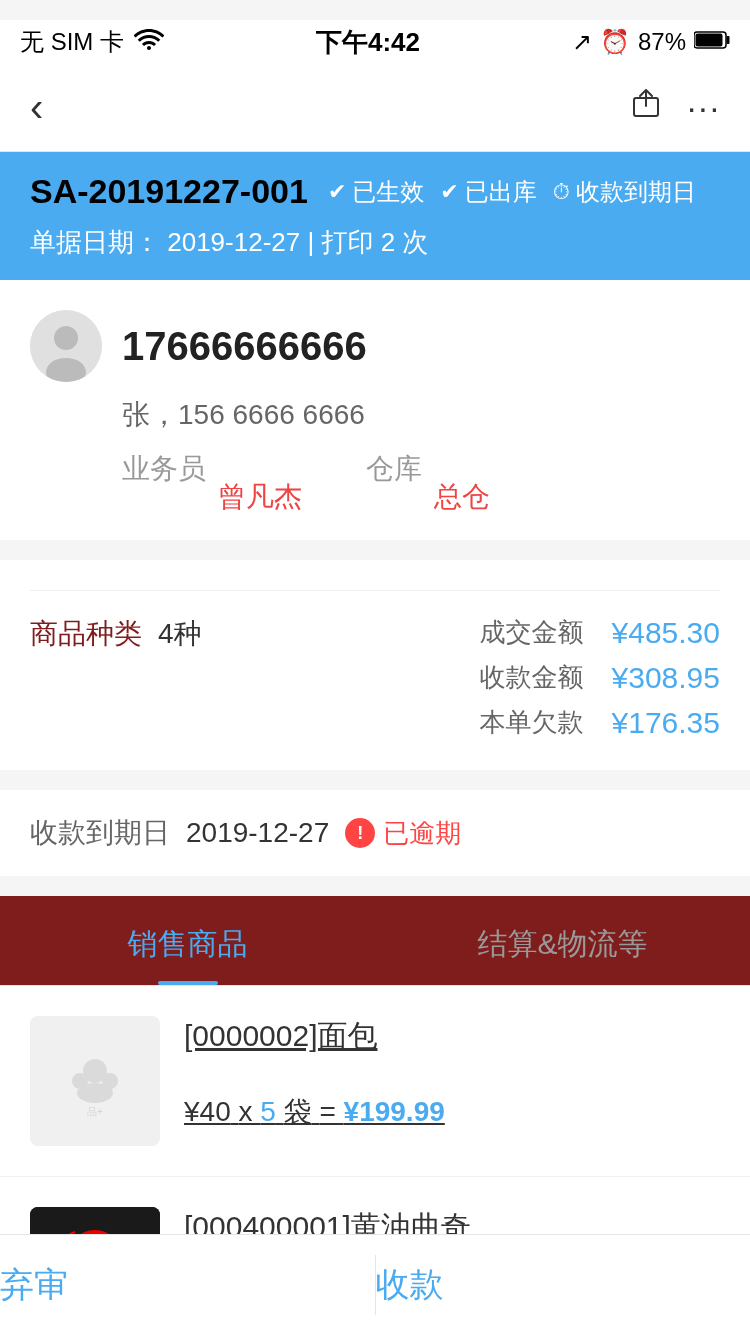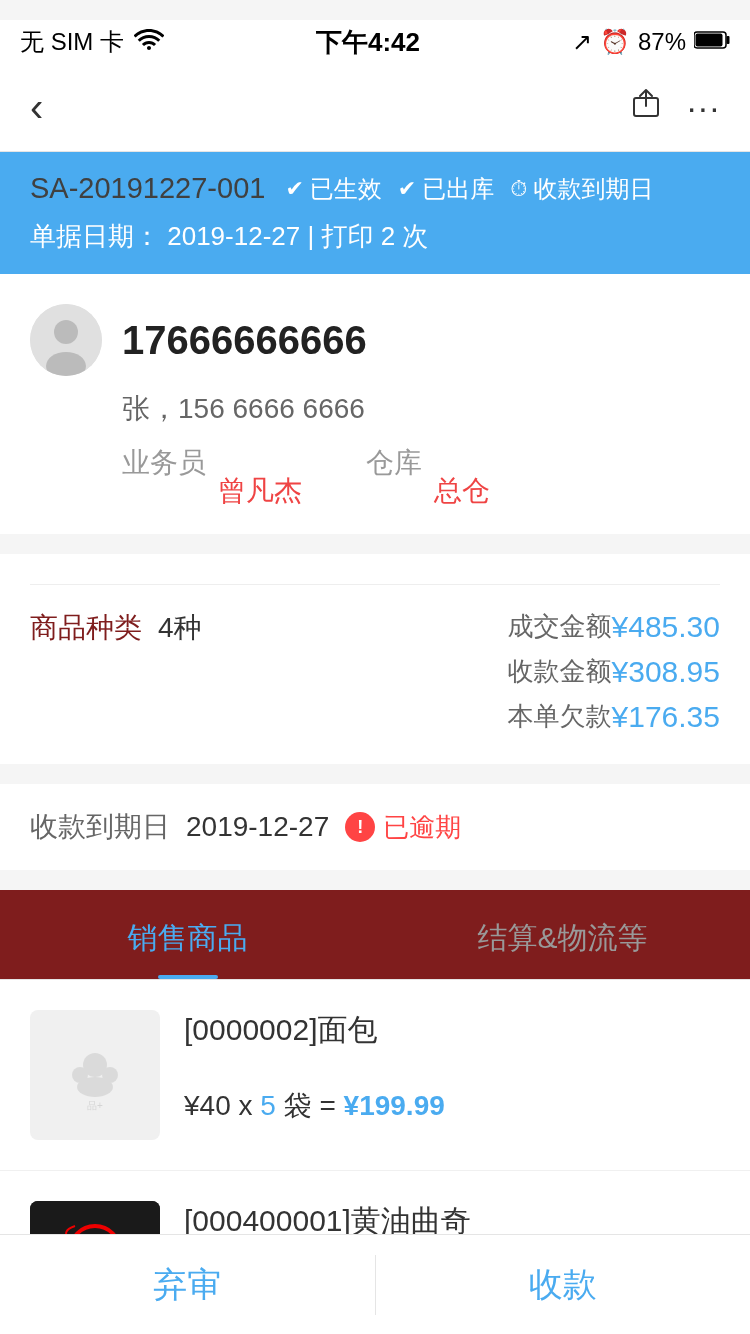"SA-20191227-001" .order-id { color: #404040 -> #000000; font-size: 29px -> 34px; font-weight: 400 -> 700 }
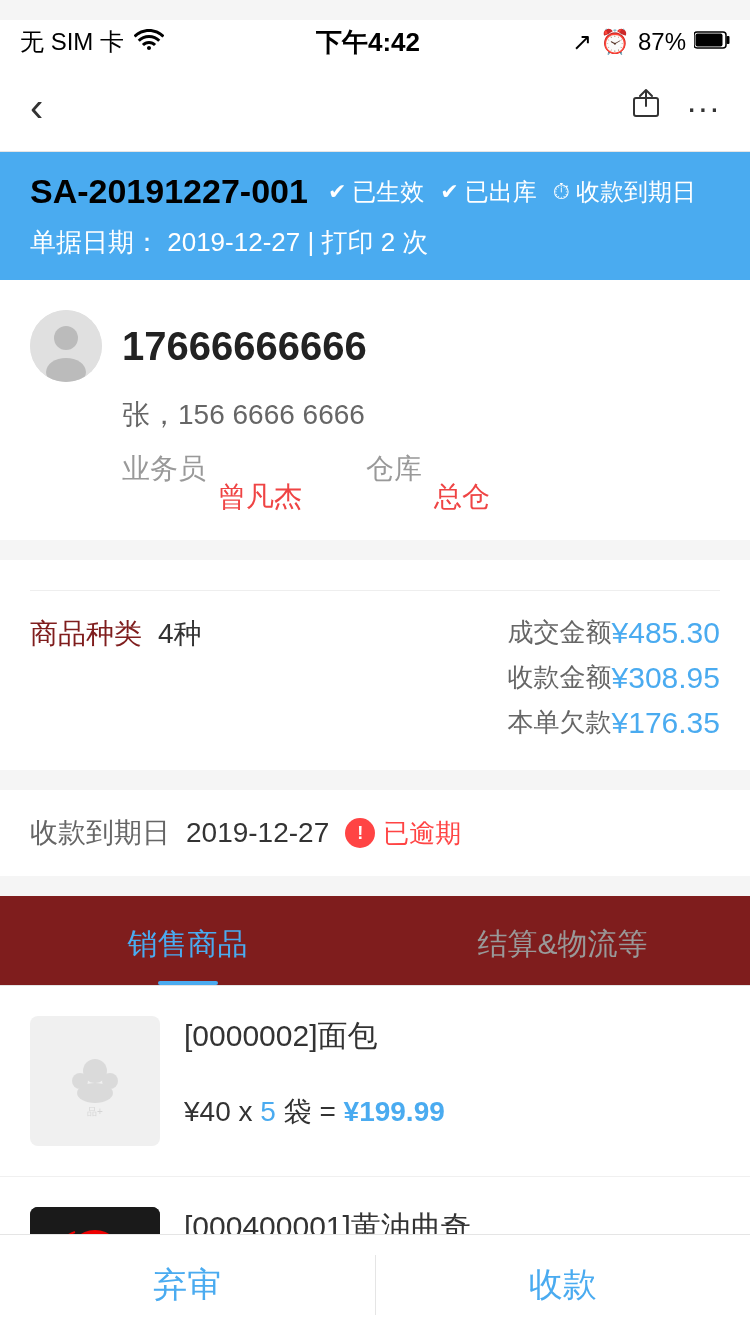"成交金额" .amount-row { gap: 0 -> 28px }
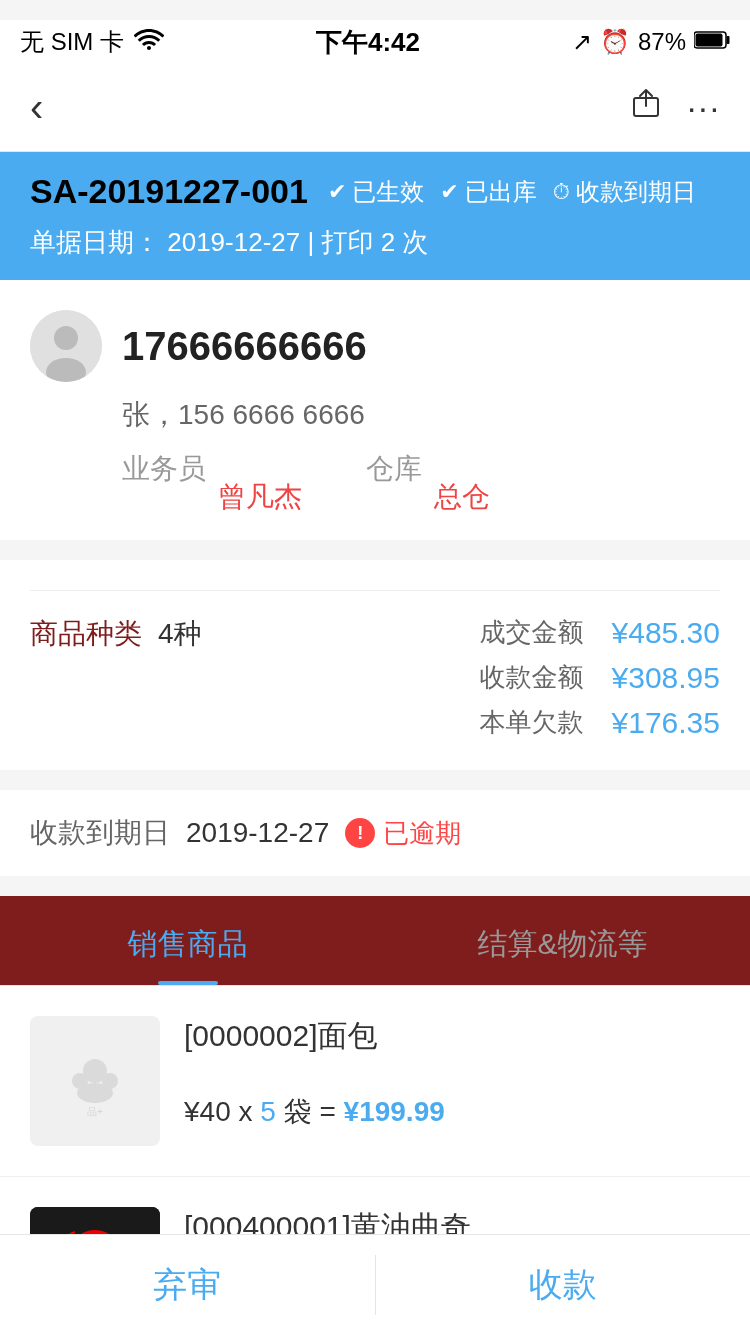"[0000002]面包" .product-info { text-decoration: none -> underline }
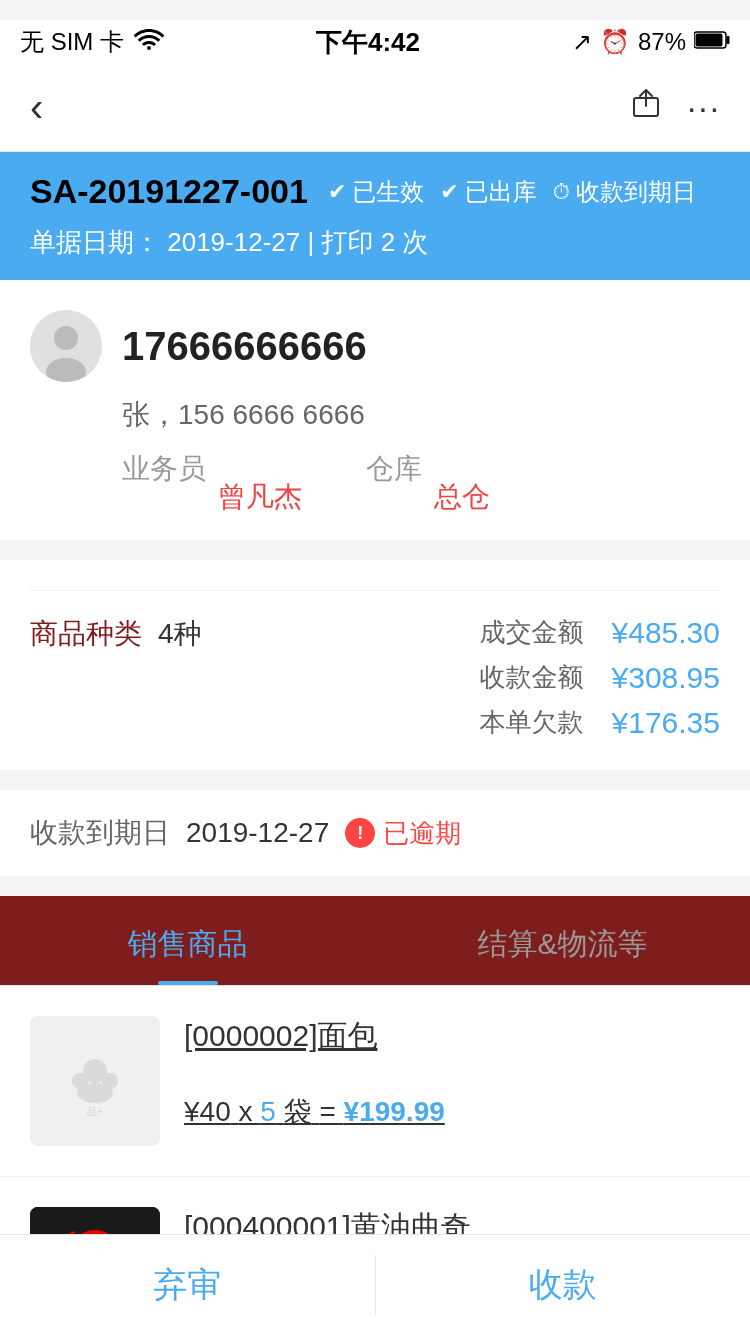"弃审" .bottom-btn { justify-content: center -> flex-start }
